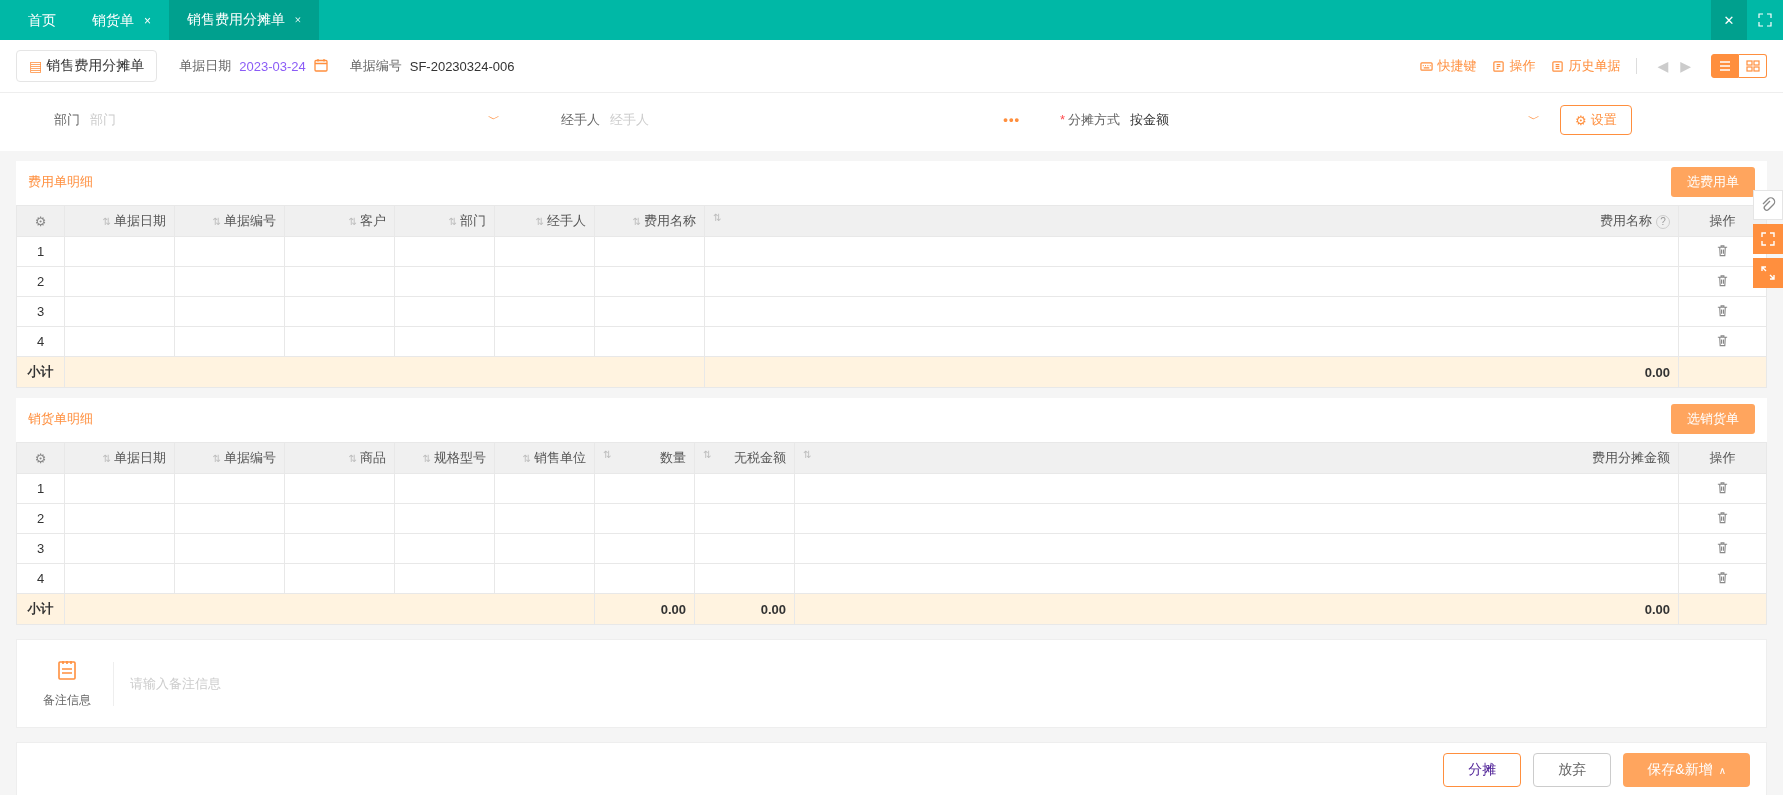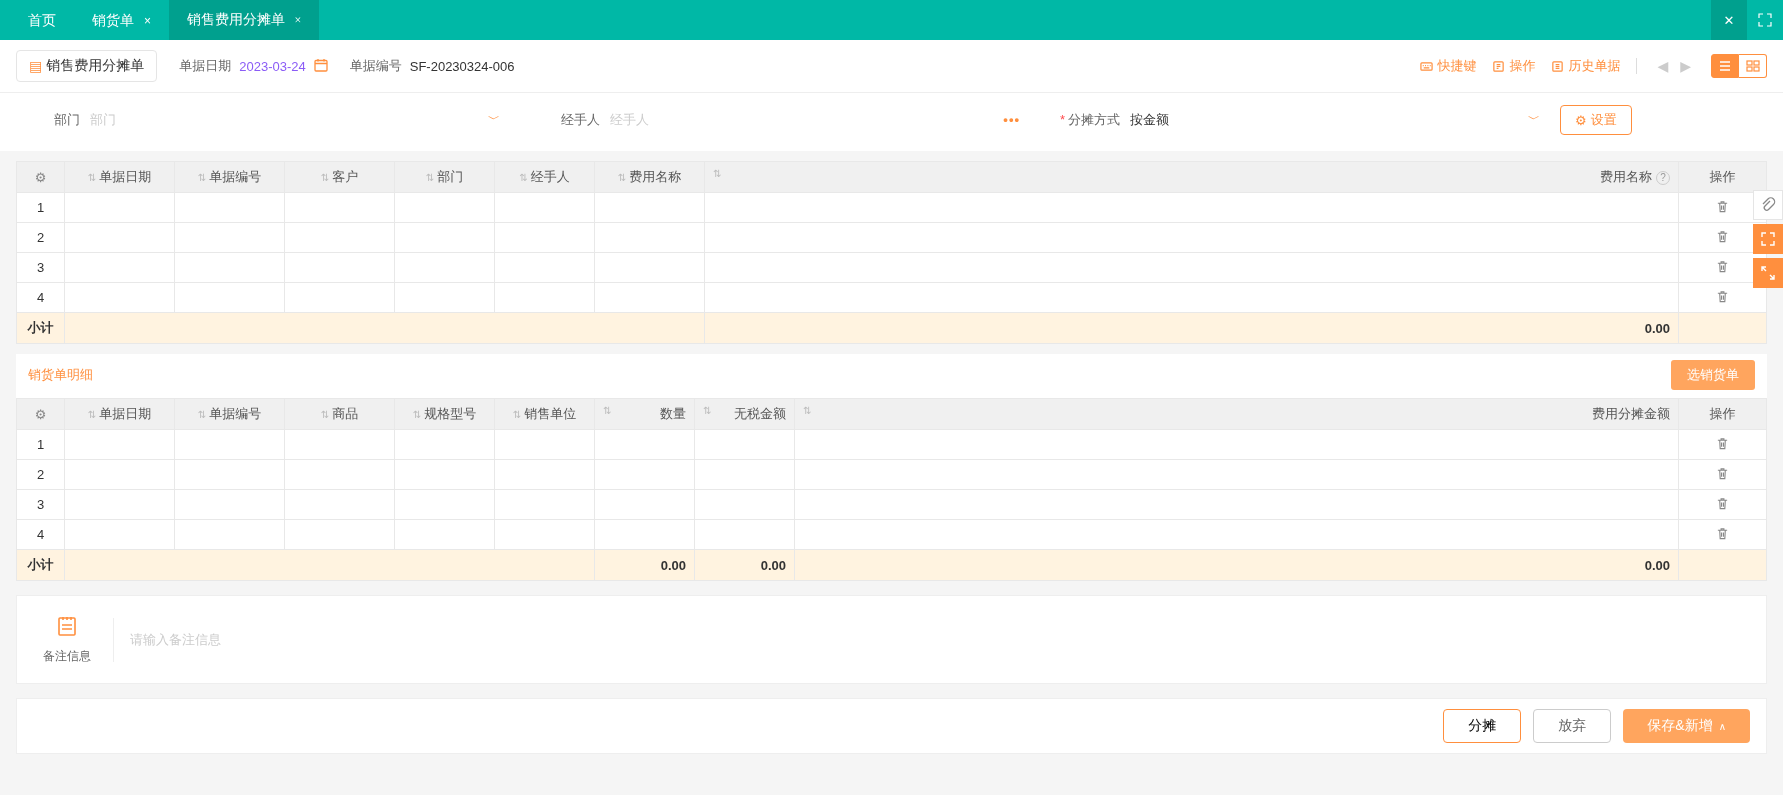"费用单明细" div.section-head { html: none -> <div> <span>费用单明细</span> <button>选费用单</button> </div> }
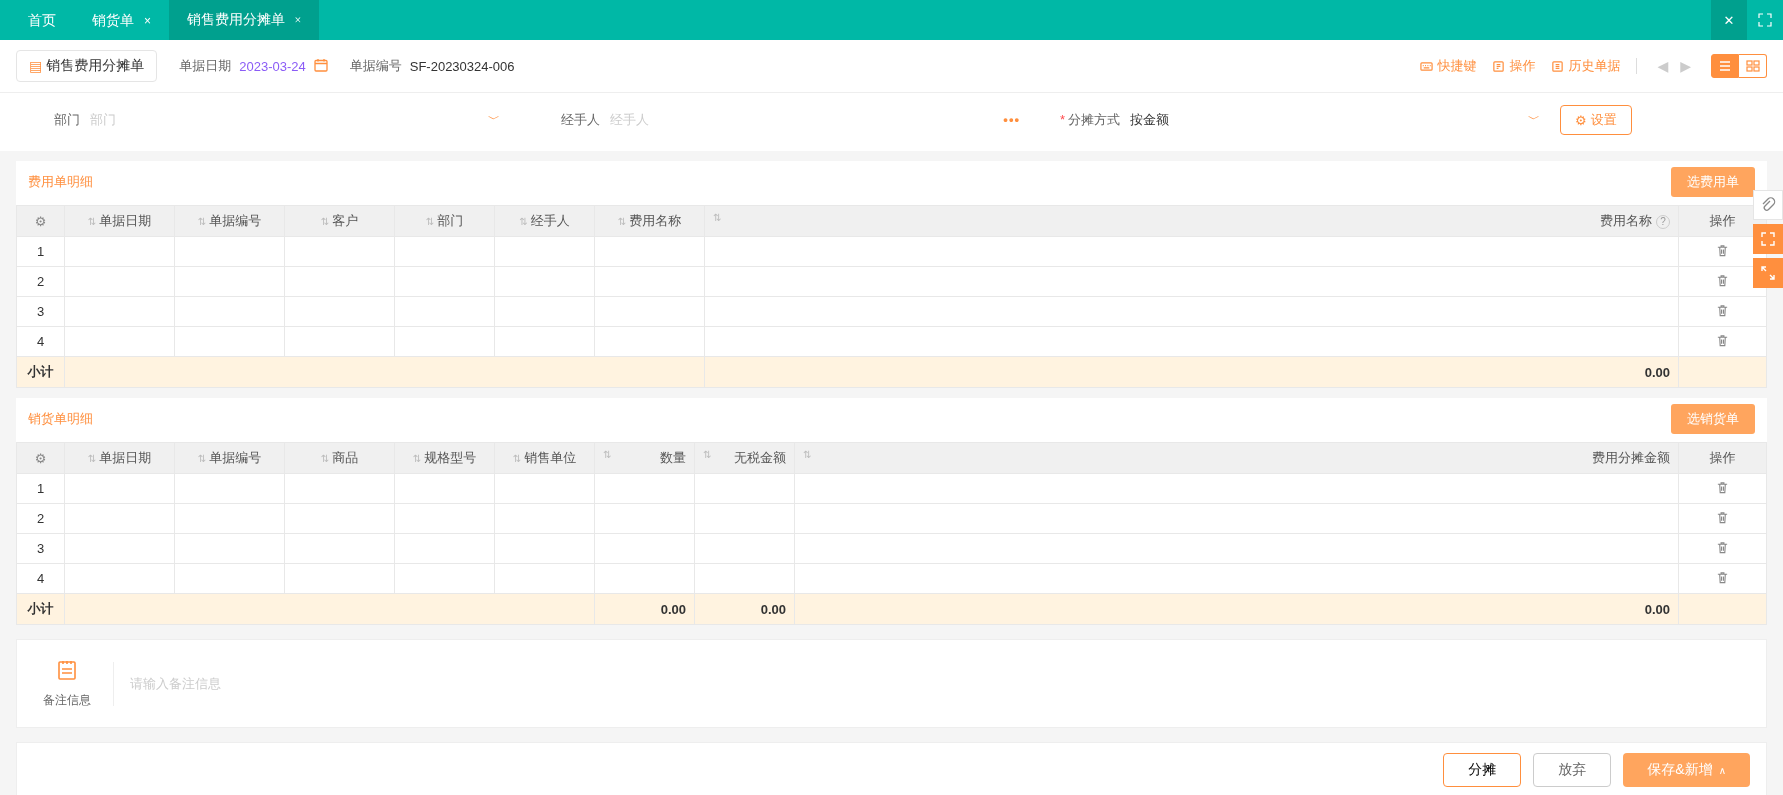"⇅ 单据日期" .tbl th { text-align: center -> right }
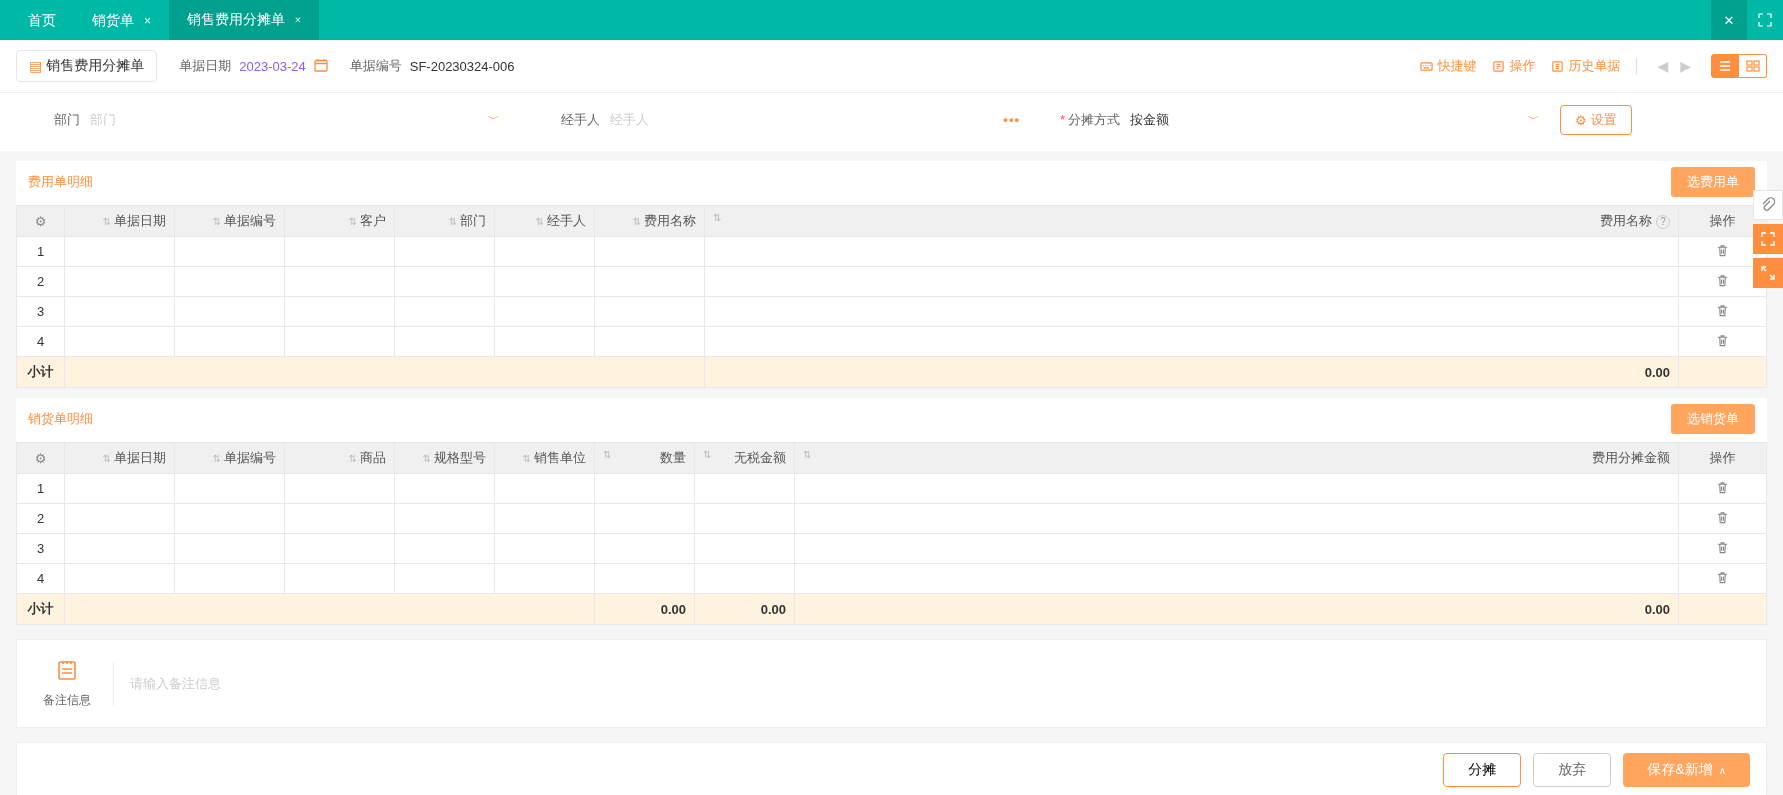"分摊" .footer .btn.outline { color: #000000 -> #4c1d95 }
